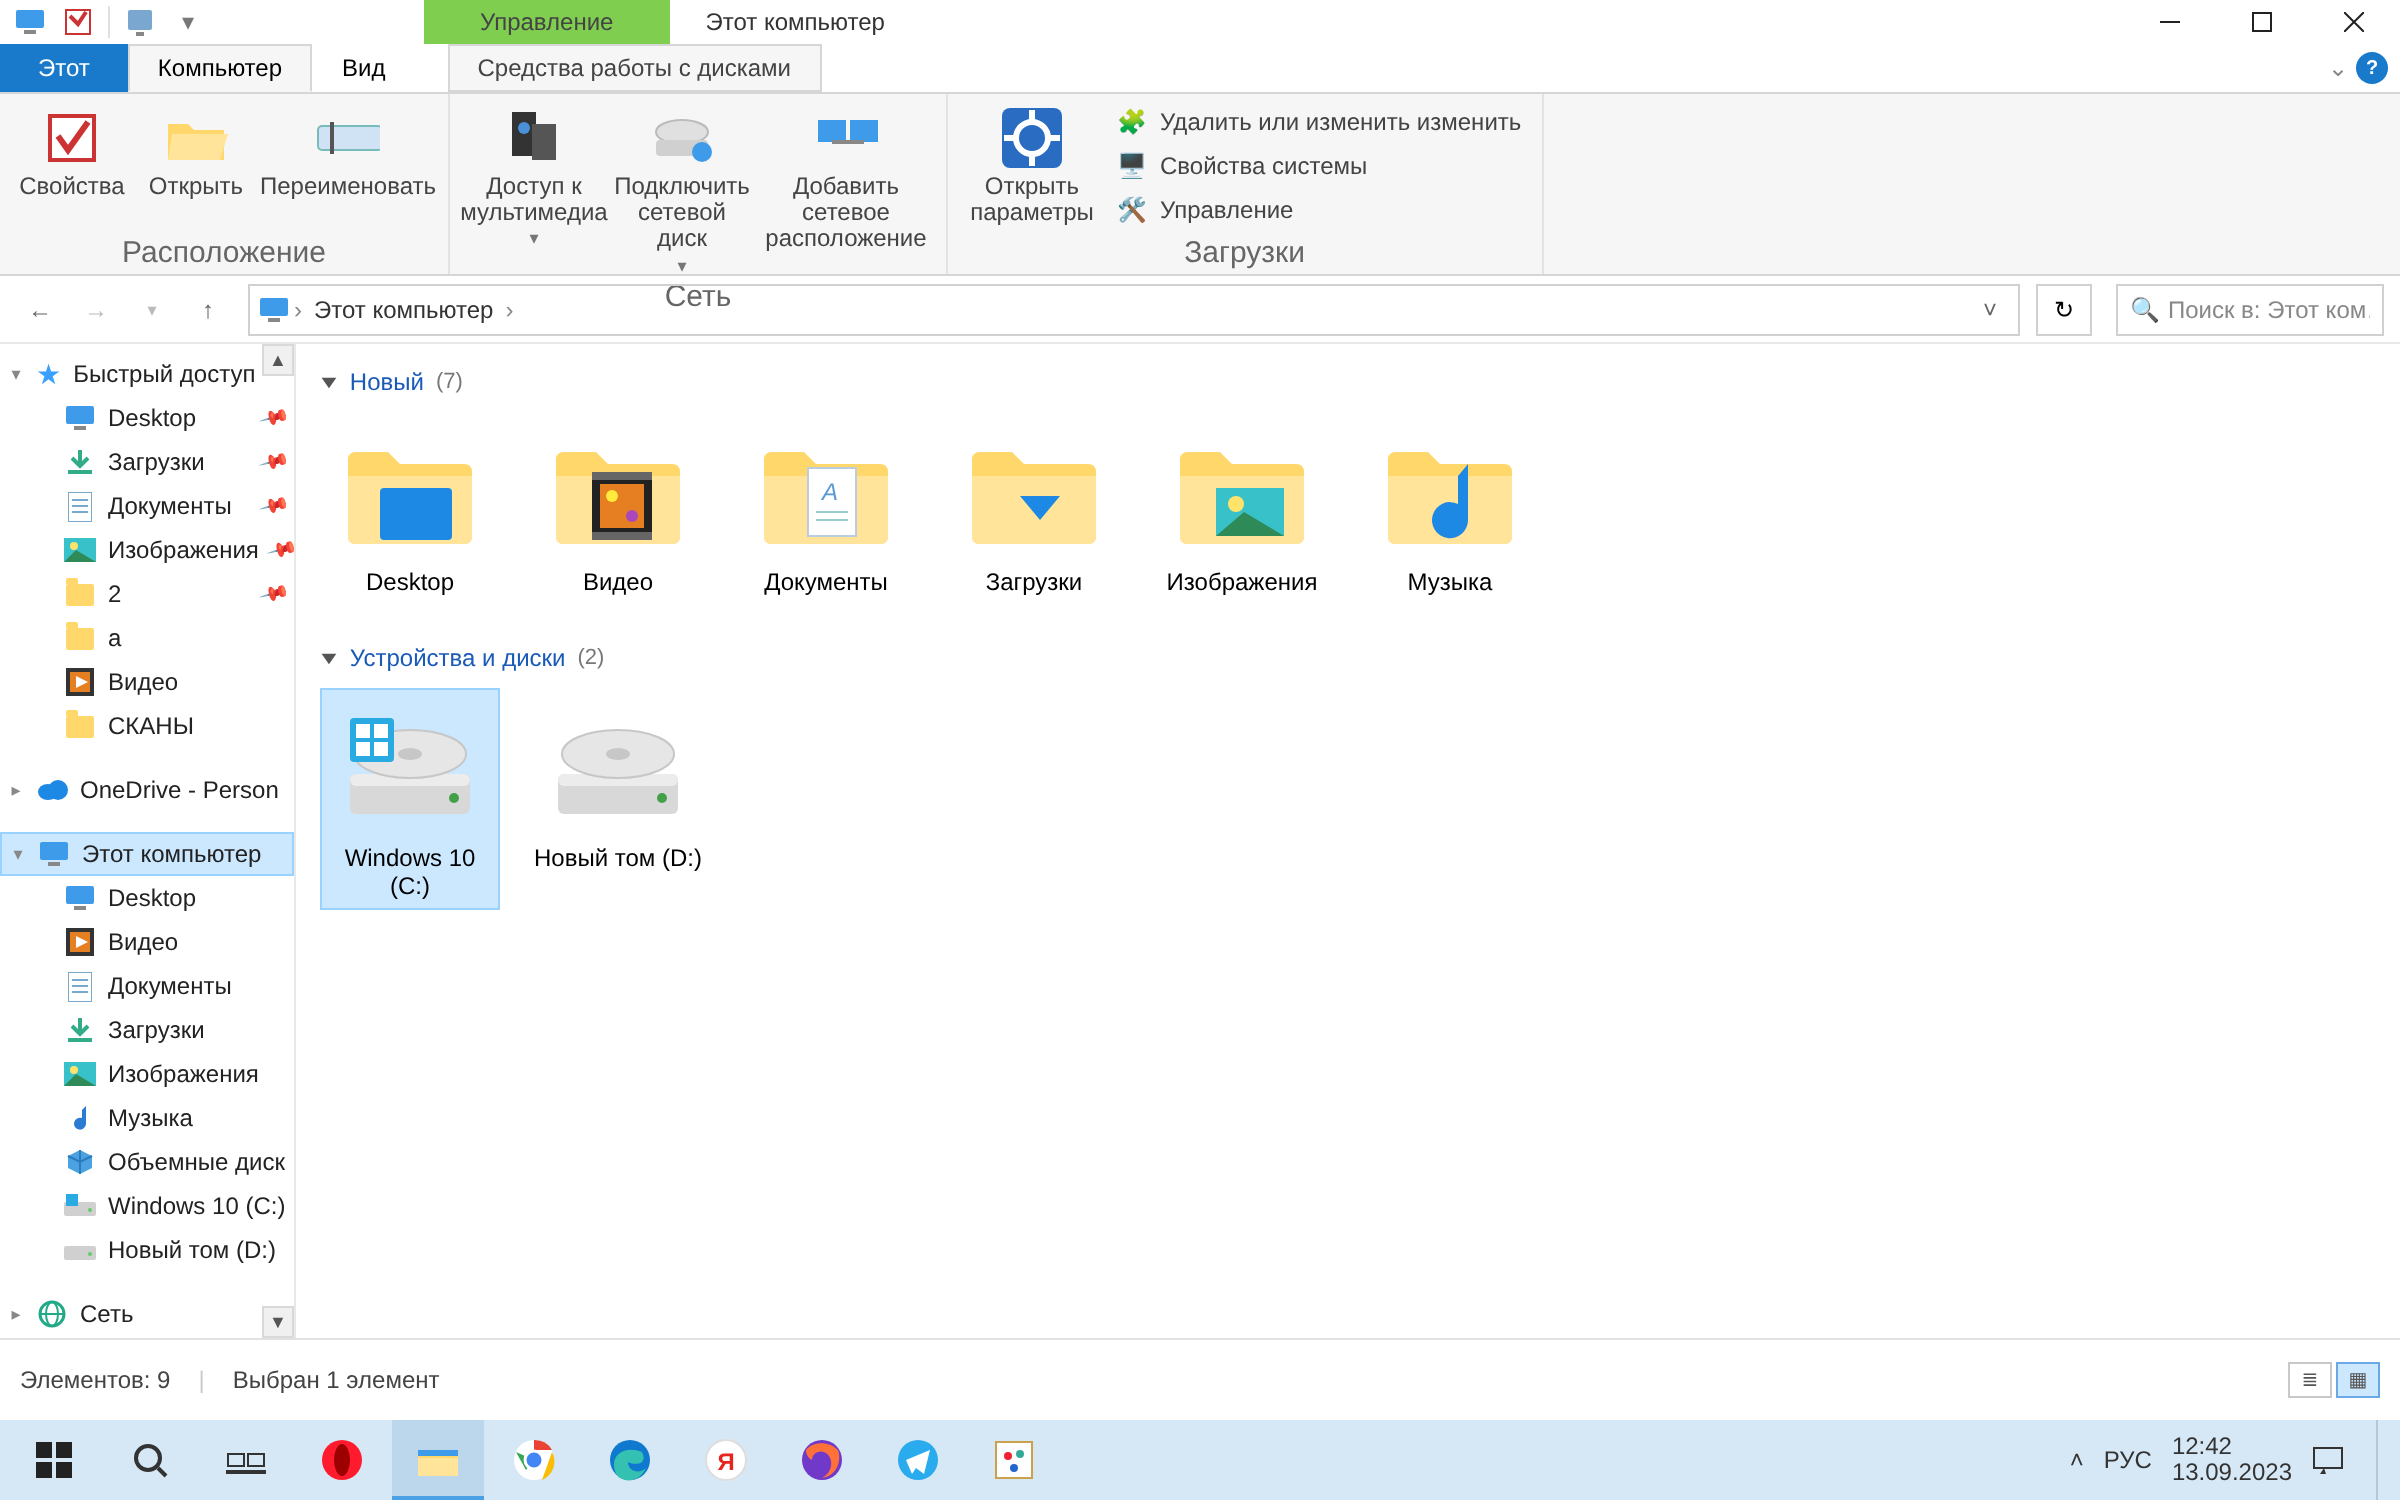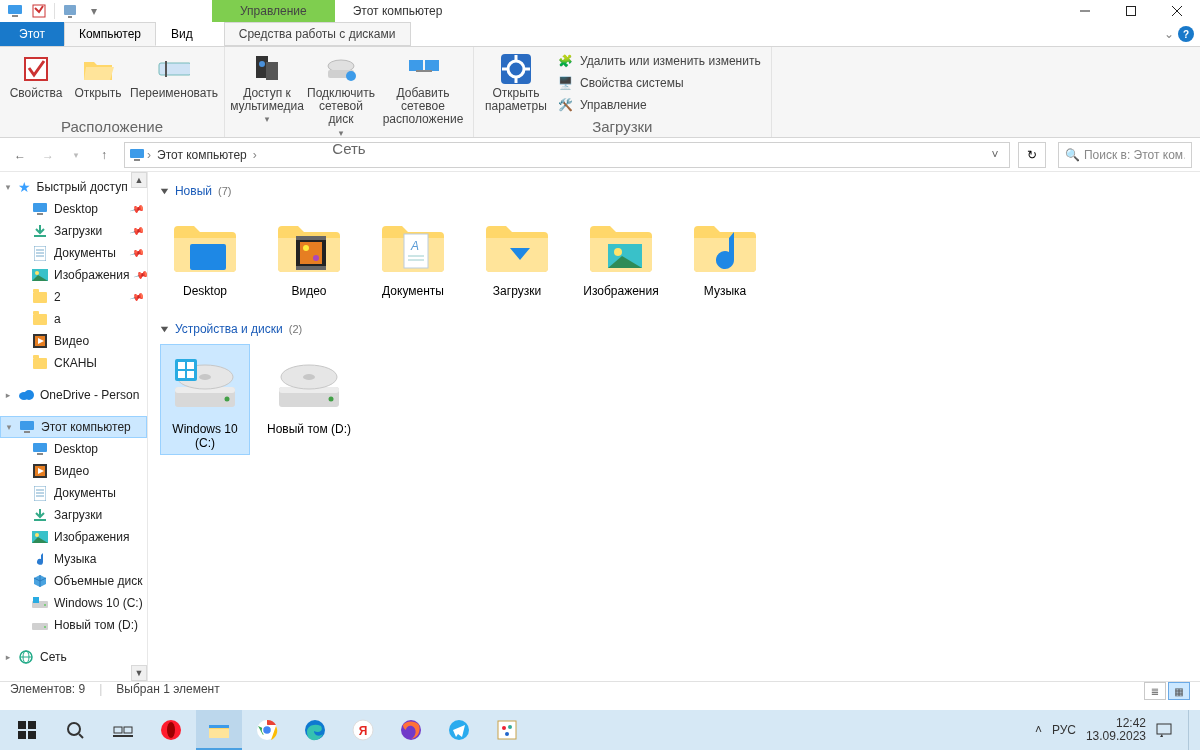"Элементов: 9" .status { align-items: flex-start -> center; height: 29px -> 41px }
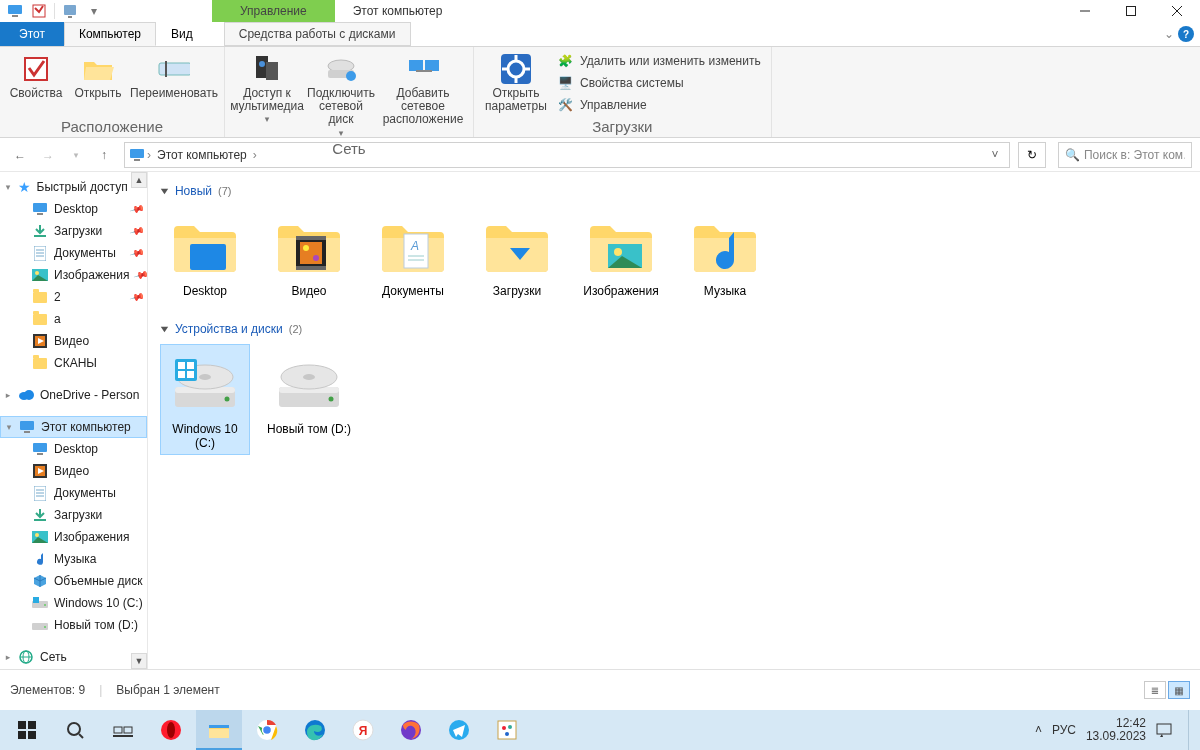"12:42" .tray .clock { text-align: right -> left }
